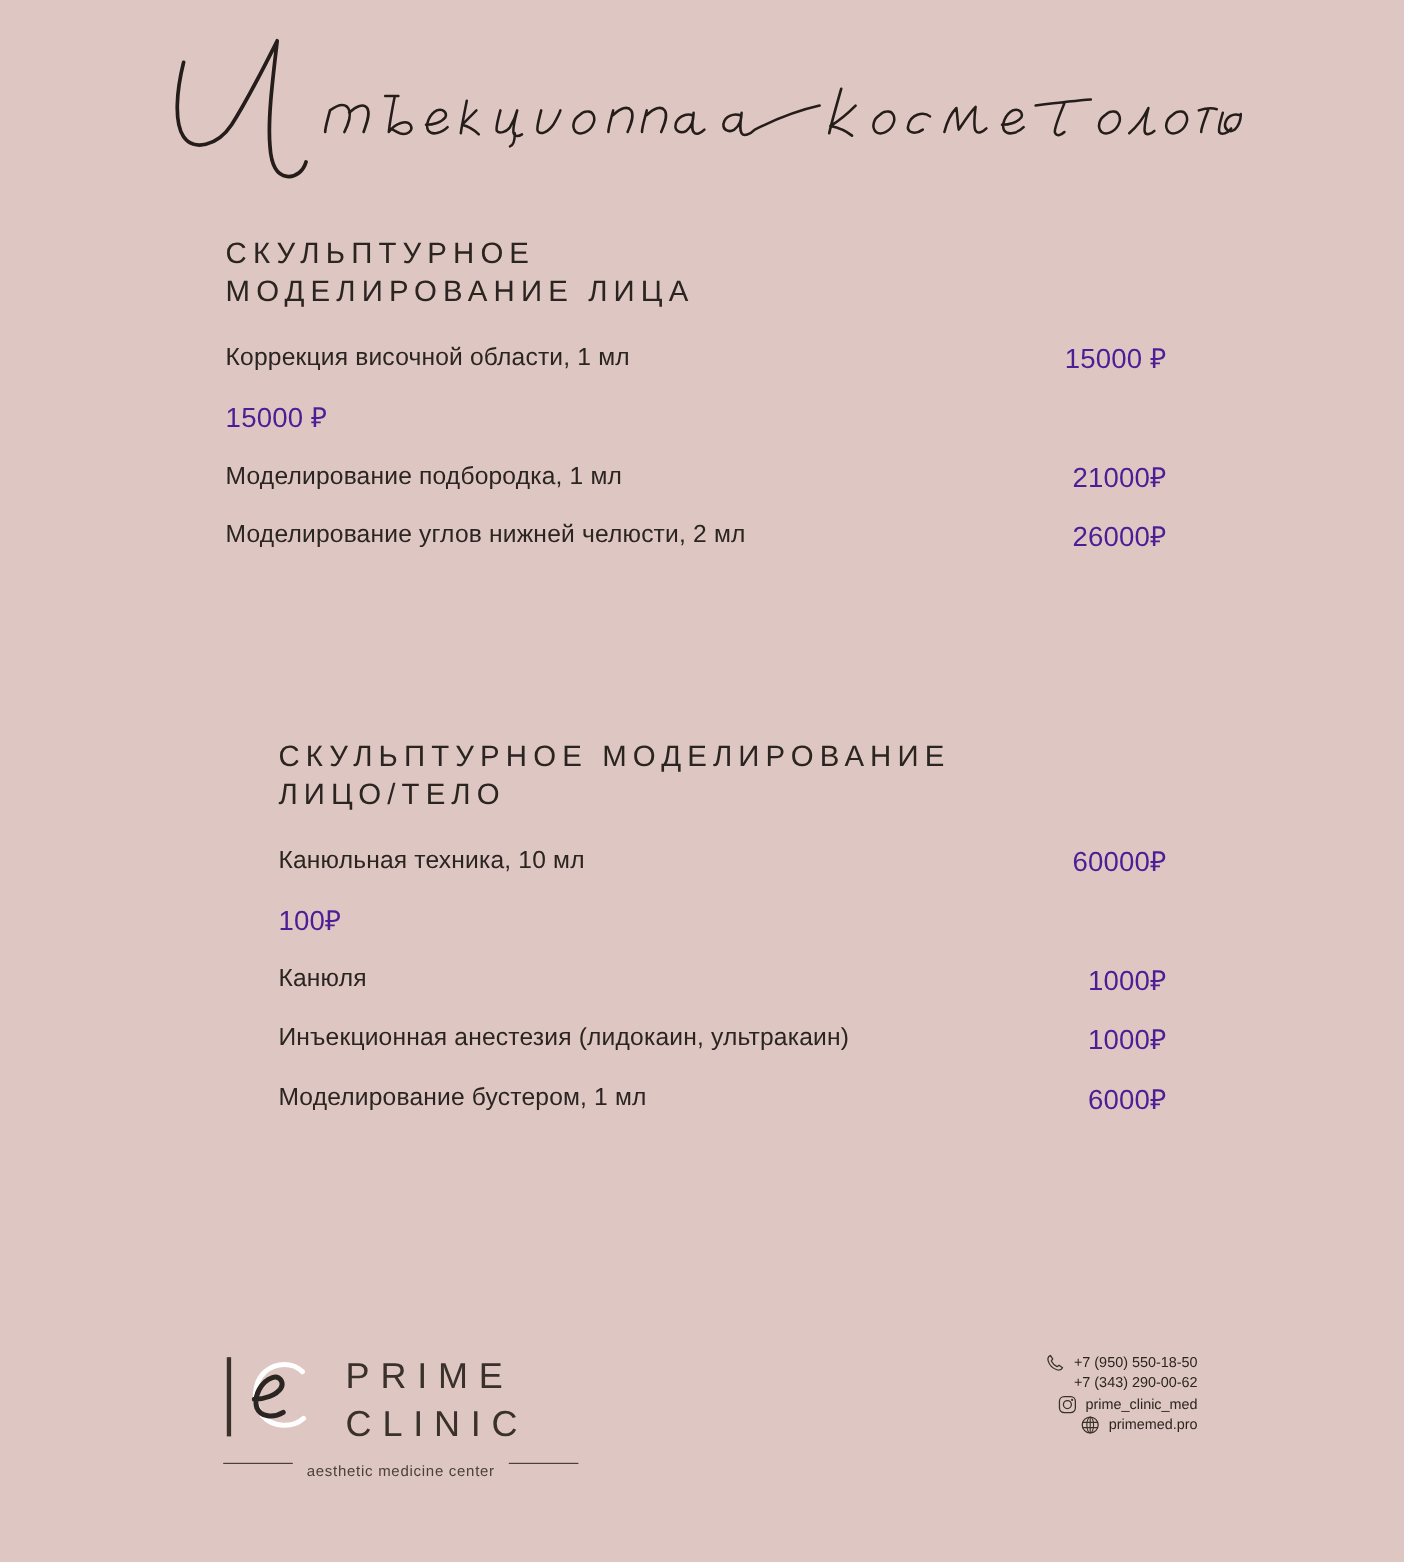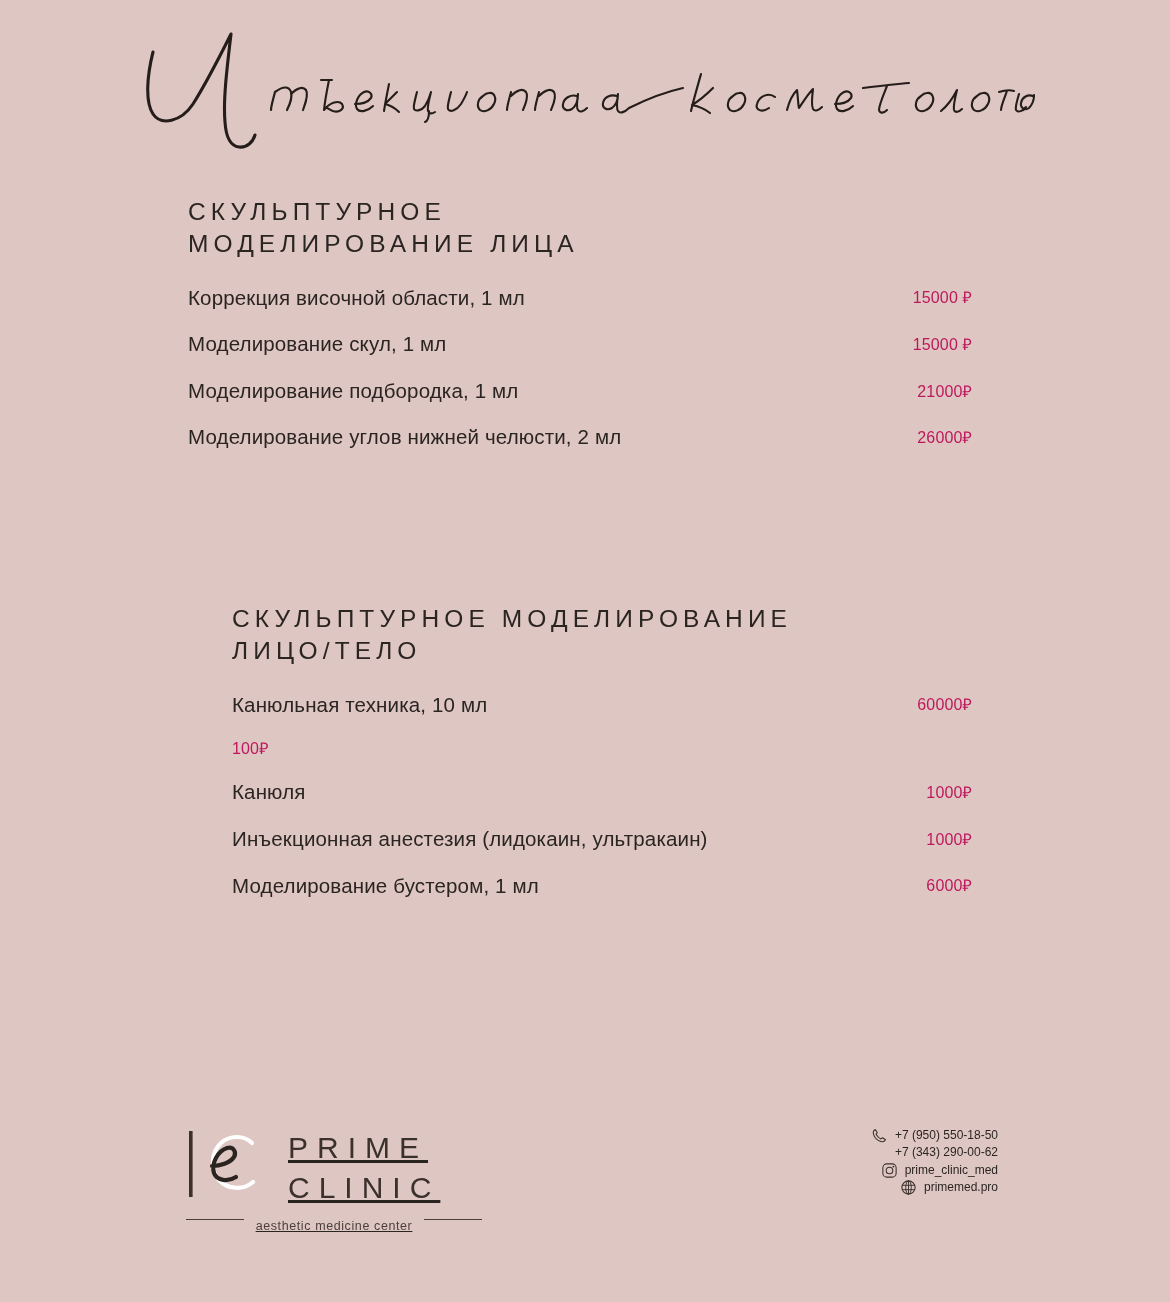"Коррекция височной области, 1 мл" .row { align-items: center -> flex-start }
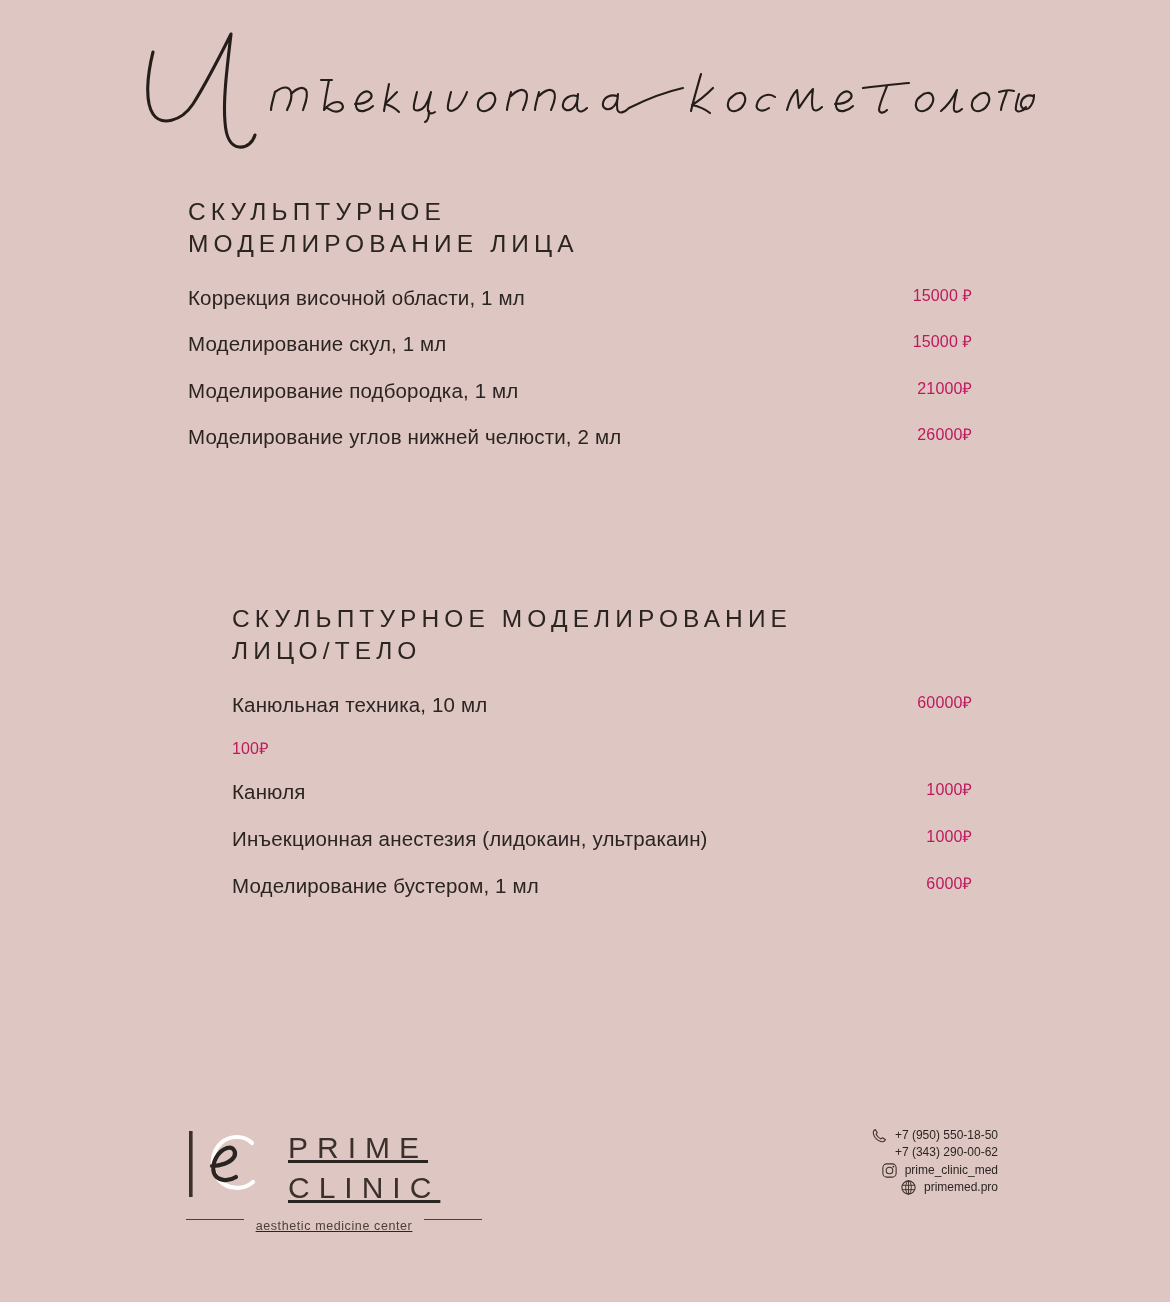"15000 ₽" .row-price { color: #be185d -> #4c1d95; font-size: 16px -> 23px }
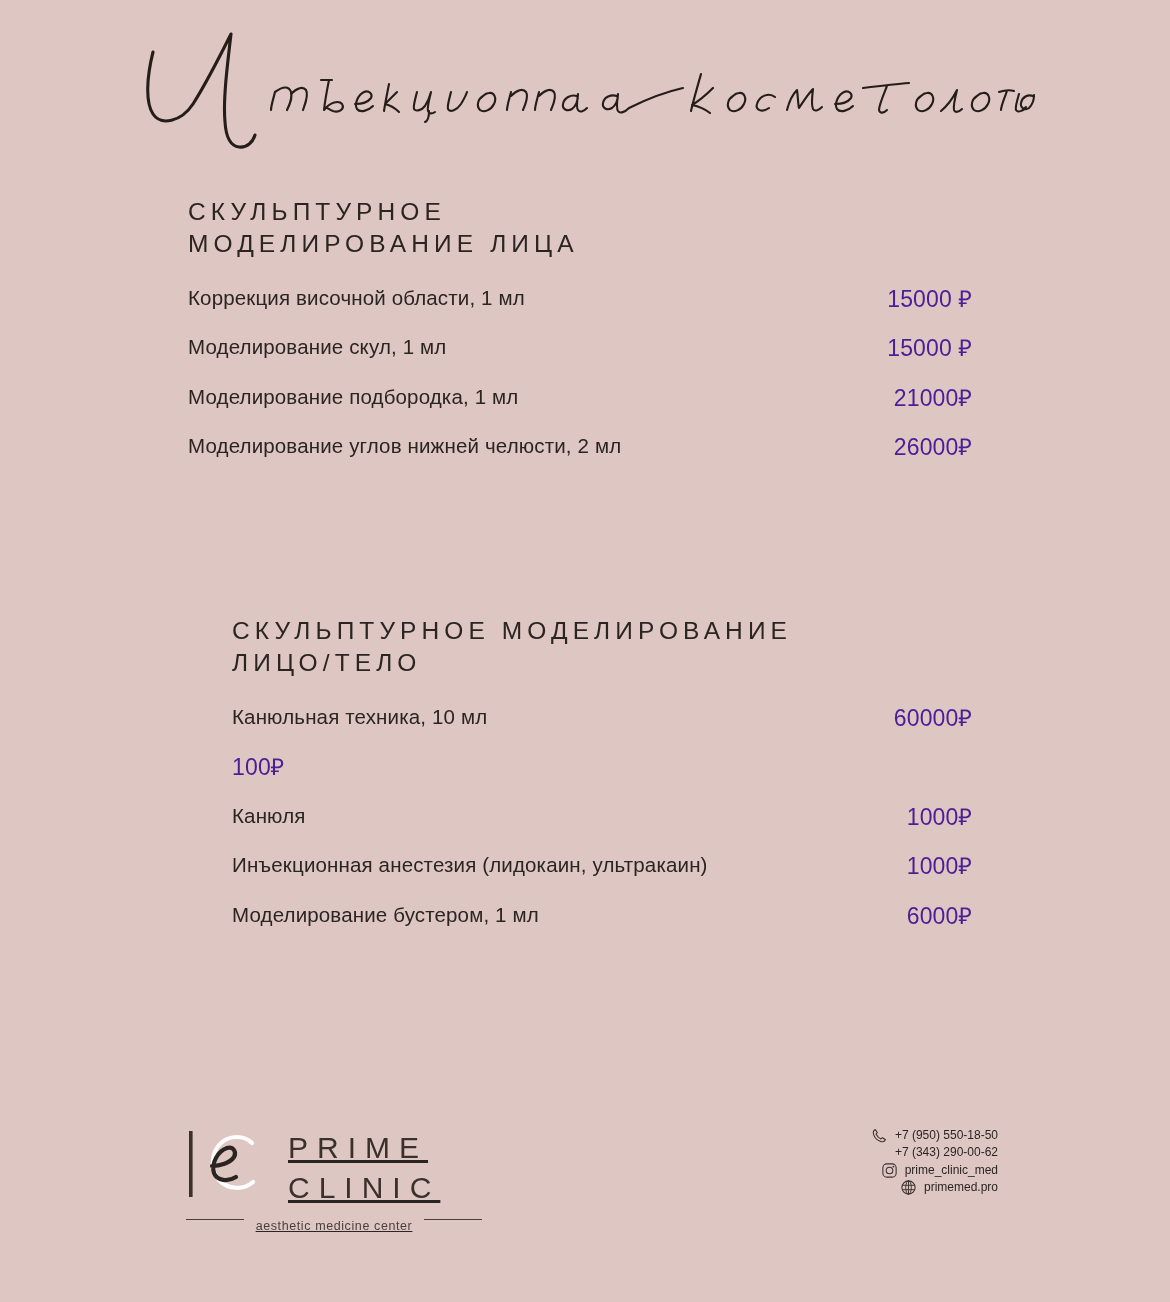"Моделирование скул, 1 мл" span.row-name { html: <span>Моделирование скул, 1 мл</span> -> none }
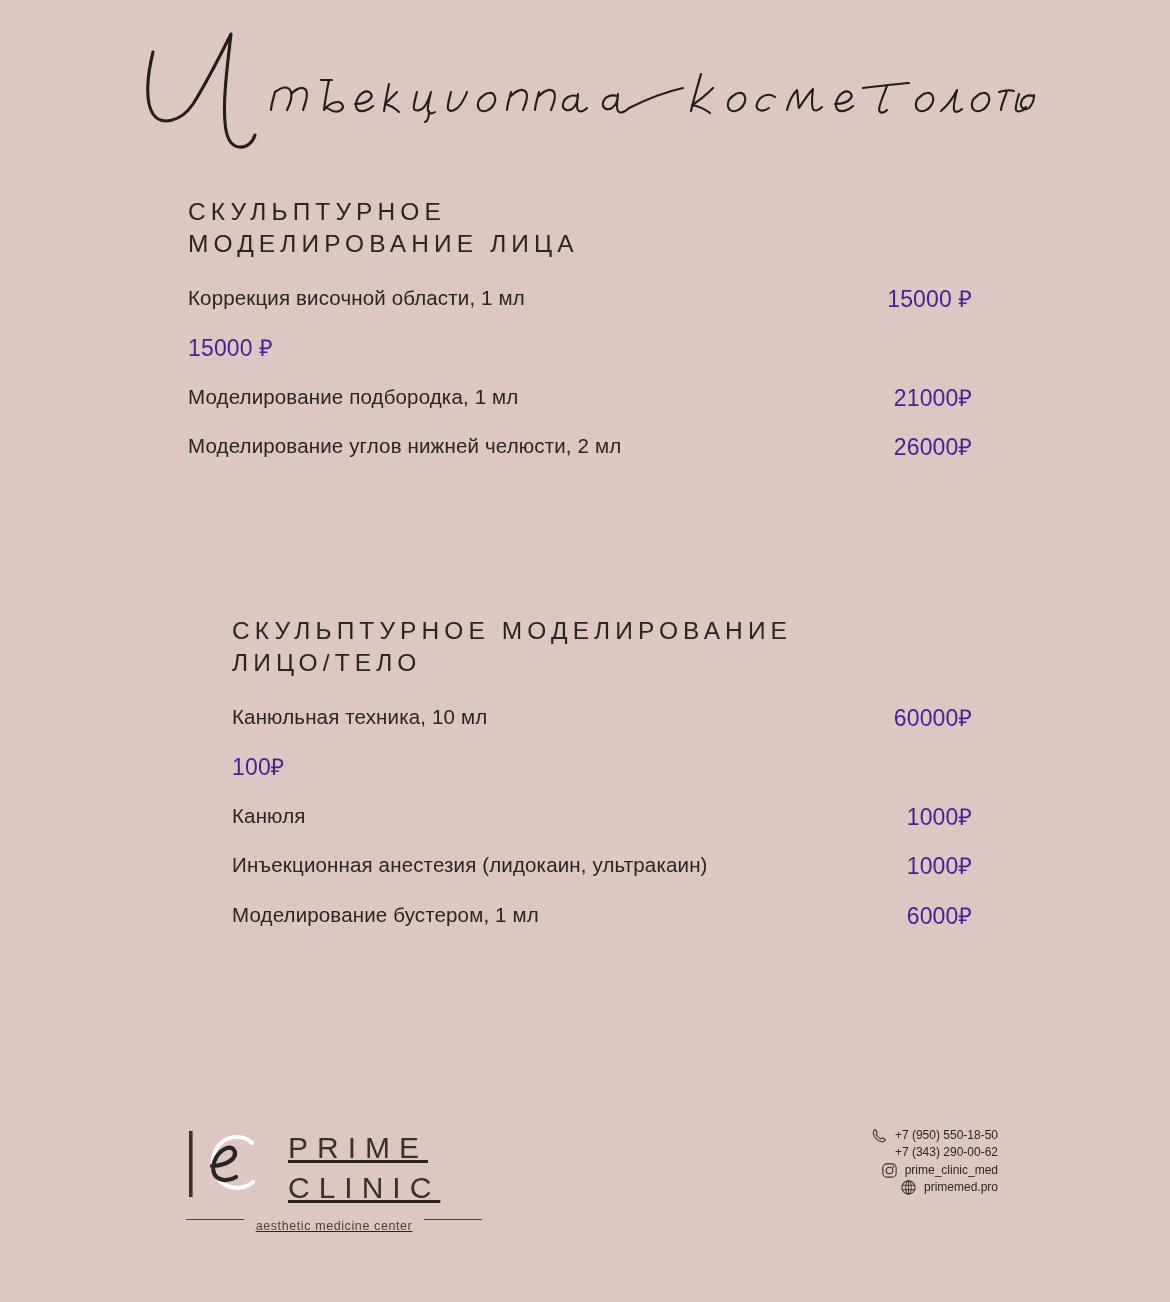"PRIME" .logo-block { text-decoration: underline -> none }
